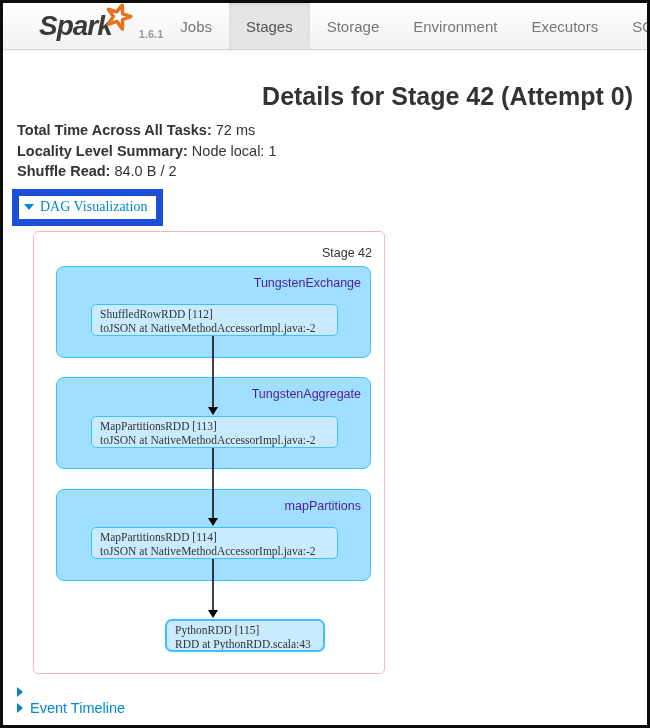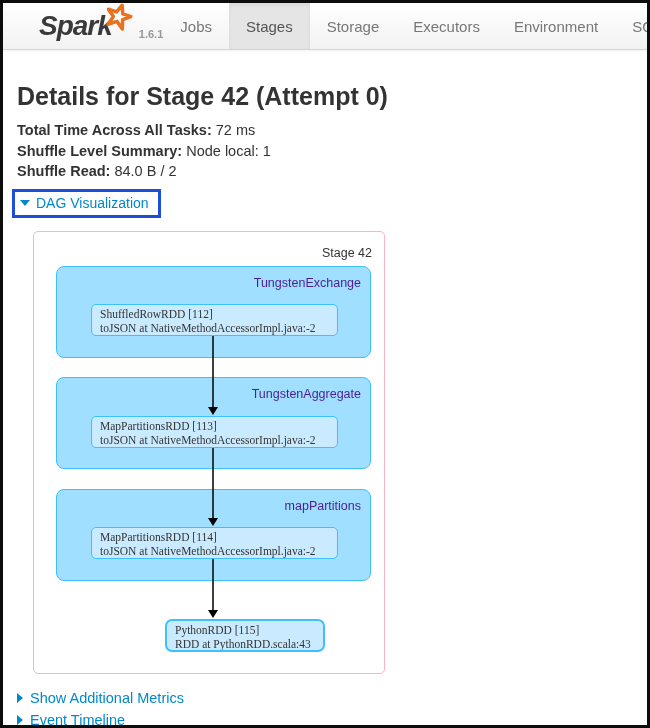"Executors" a.tab { order: before "Environment" -> after "Environment" }
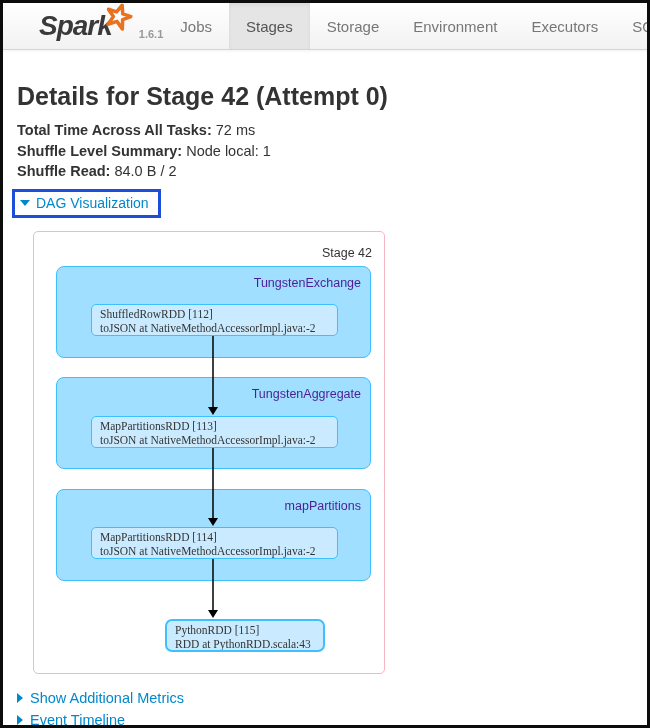"Details for Stage 42 (Attempt" .page-title { text-align: none -> right }
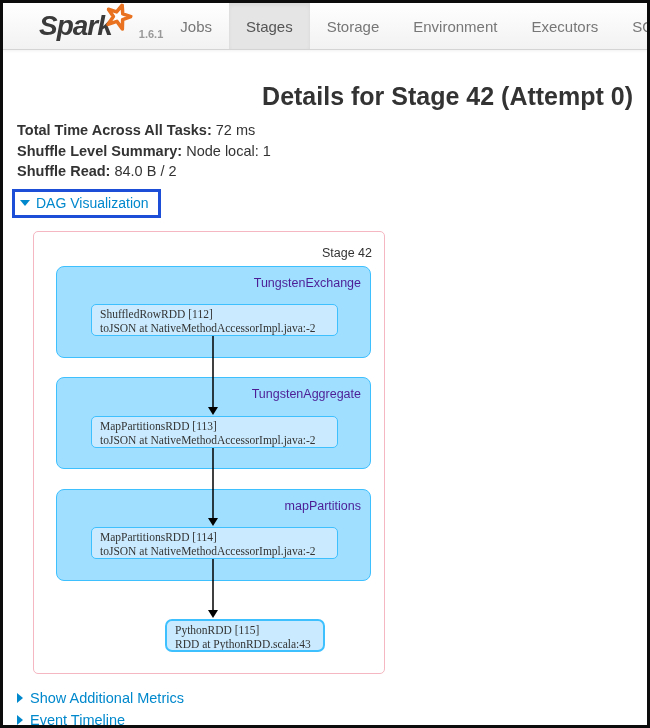"Shuffle Level Summary:" strong { text: Shuffle -> Locality }
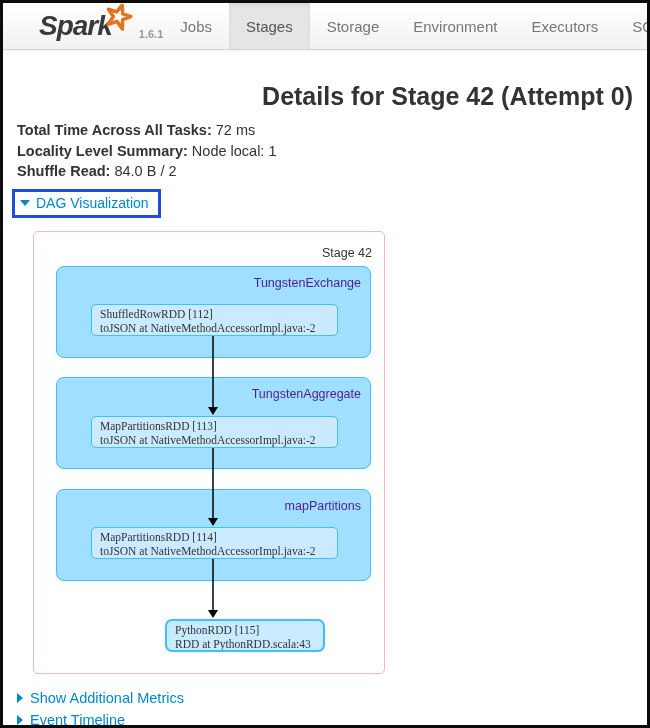"DAG Visualization" .annotation-box { border: 3px solid #1d4ed8 -> 7px solid #1d4ed8; font-family: none -> Liberation Serif, serif }
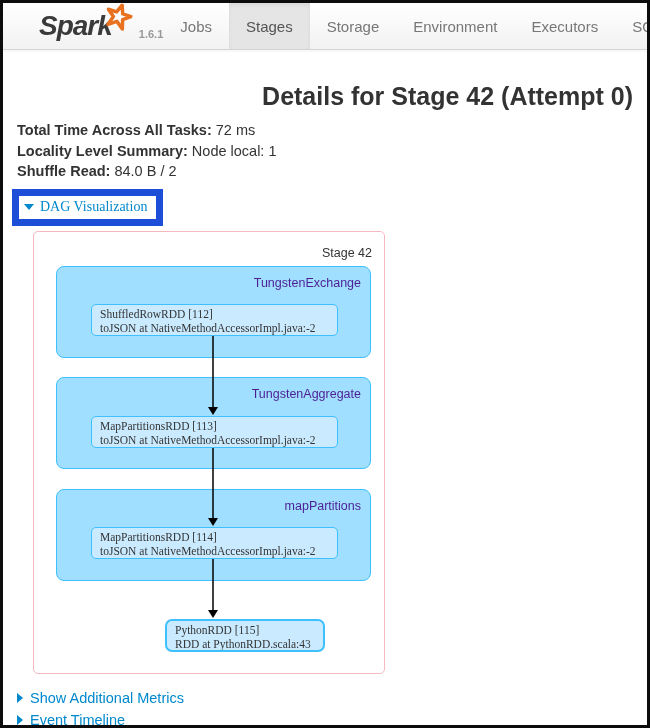"Show Additional Metrics" span { html: <span>Show Additional Metrics</span> -> none }
